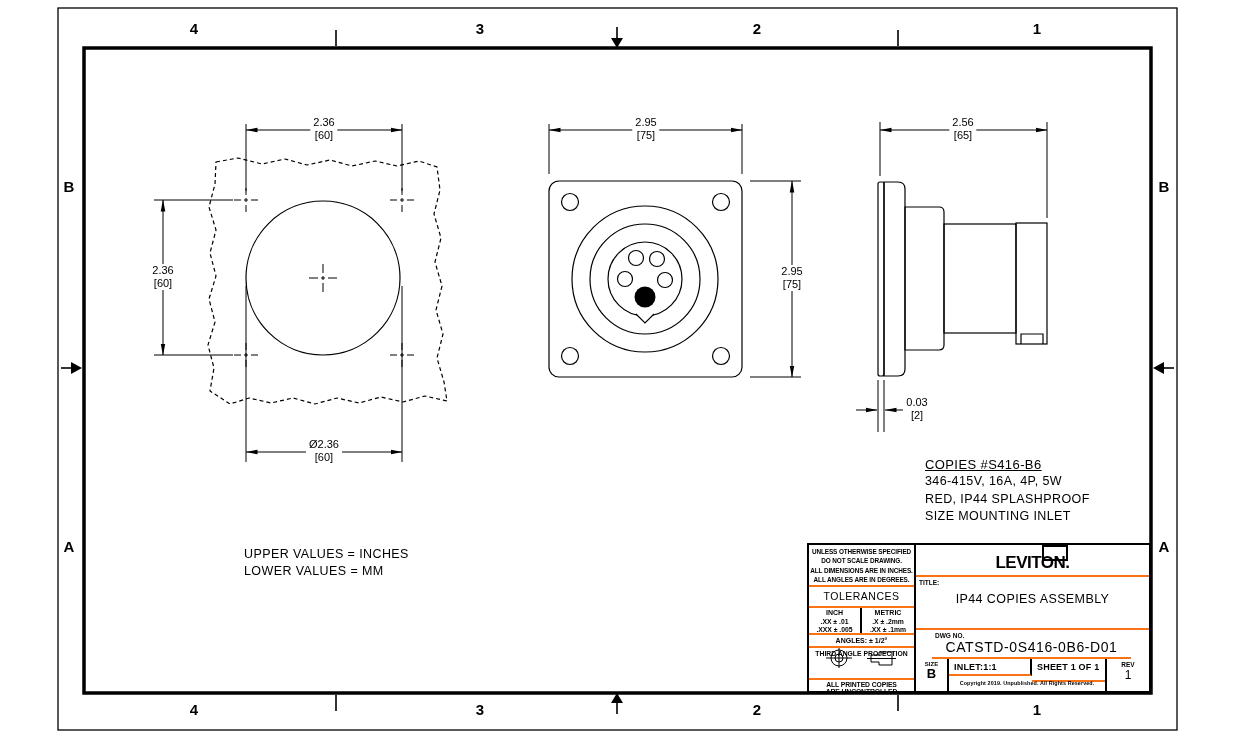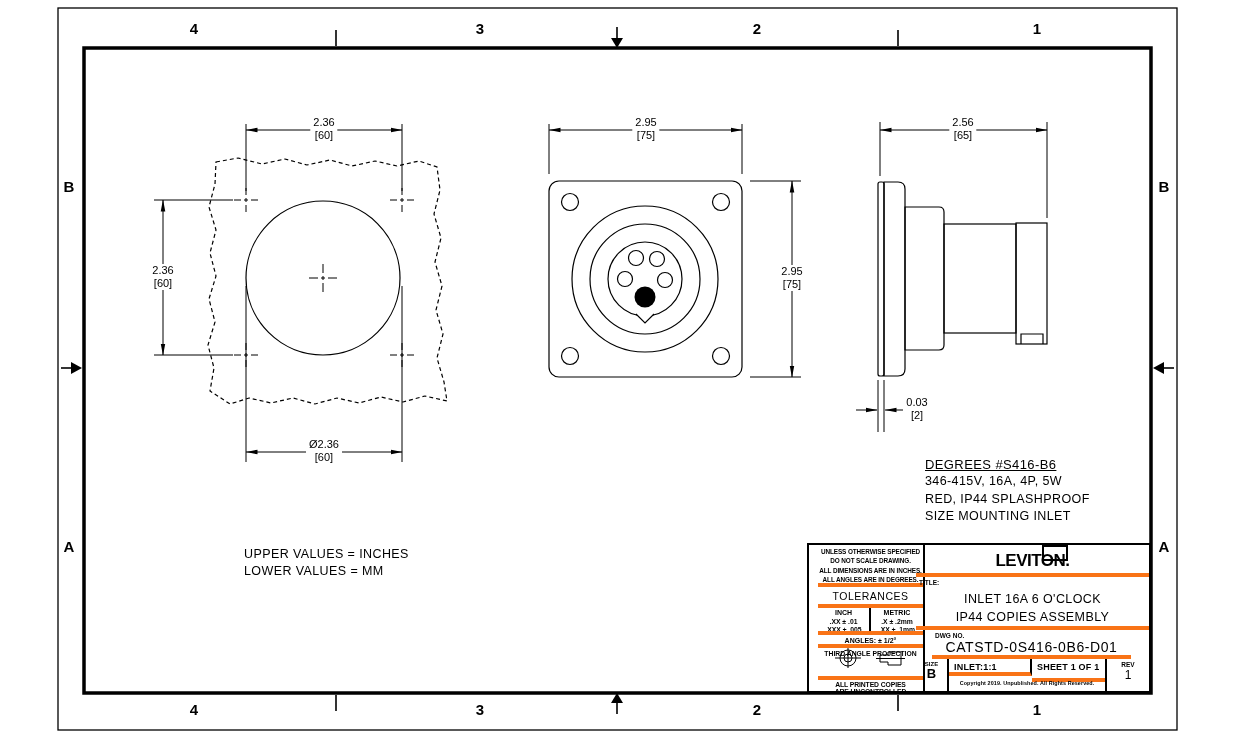"DEGREES #S416-B6" div.u { text: DEGREES -> COPIES }
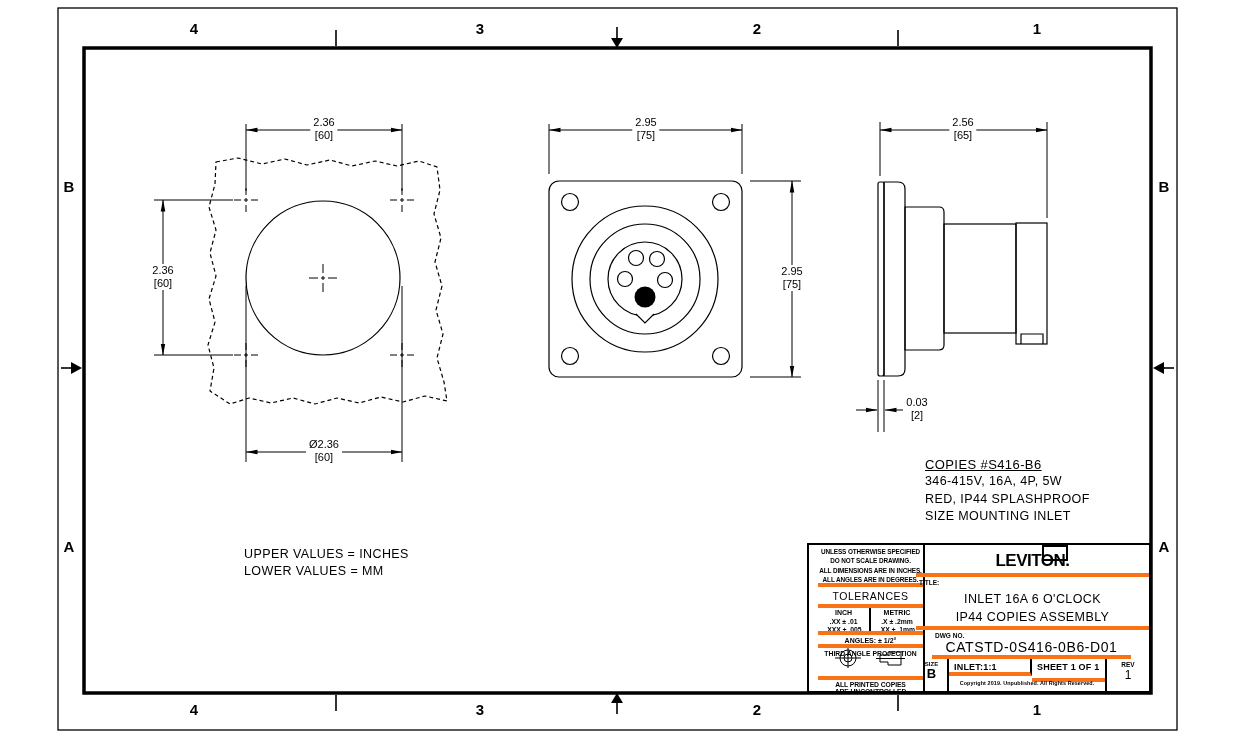"LEVITON." .b-b { border-bottom: 4px solid #f97316 -> 2px solid #f97316 }
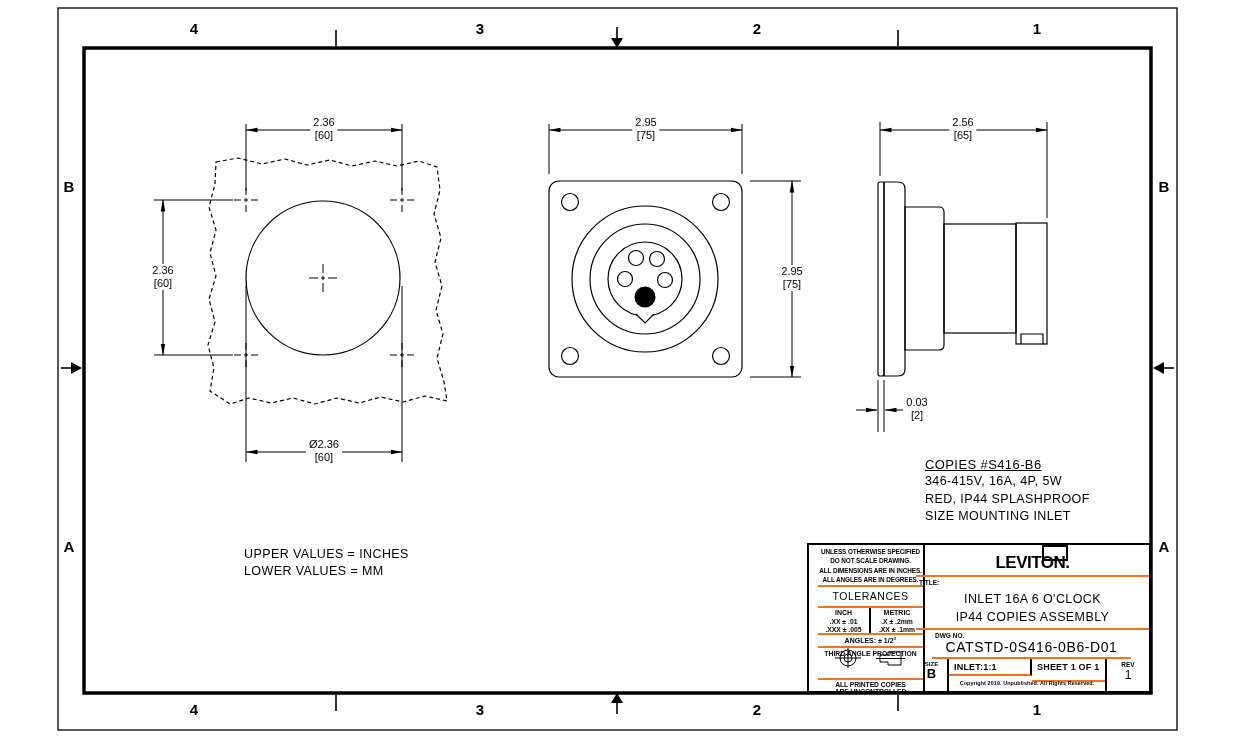"TOLERANCES" div.cell { left: 9px -> 0 }
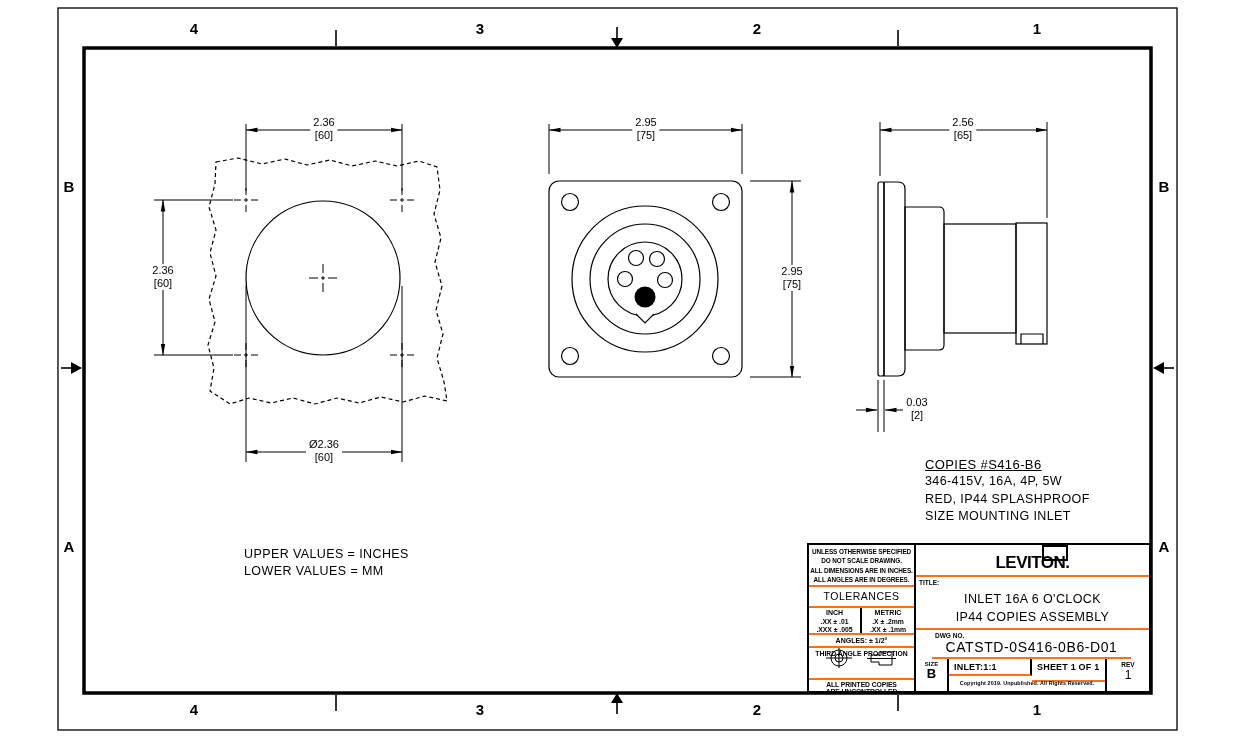"INLET 16A 6 O'CLOCK" div { html: <div>INLET 16A 6 O'CLOCK</div> -> none }
